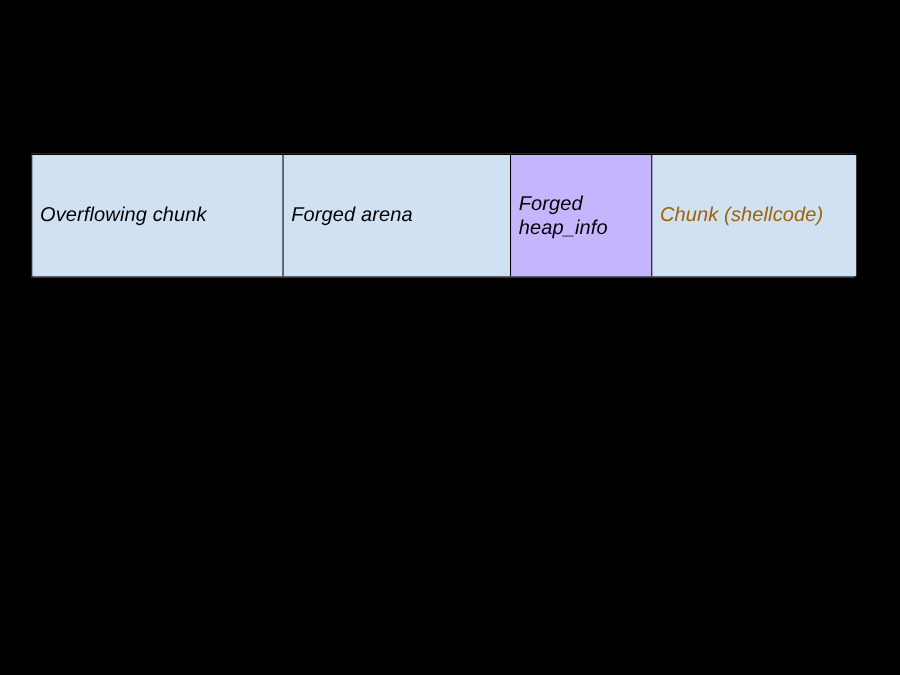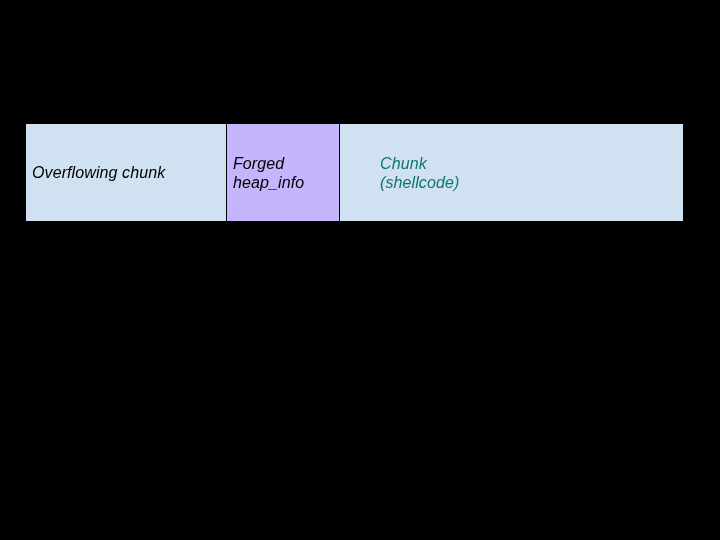"Forged arena" div.mem-cell { html: none -> <div> <span>Forged arena</span> </div> }
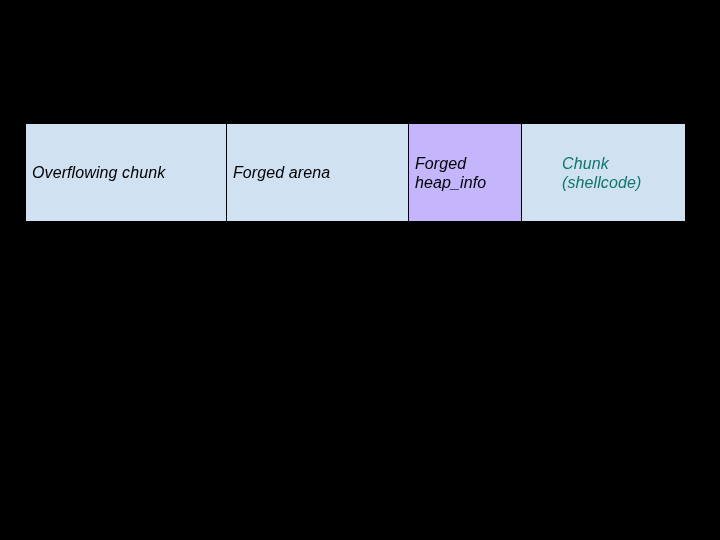"Chunk (shellcode)" span.mem-cell-label { color: #0f766e -> #a16207; margin-left: 34px -> none }
